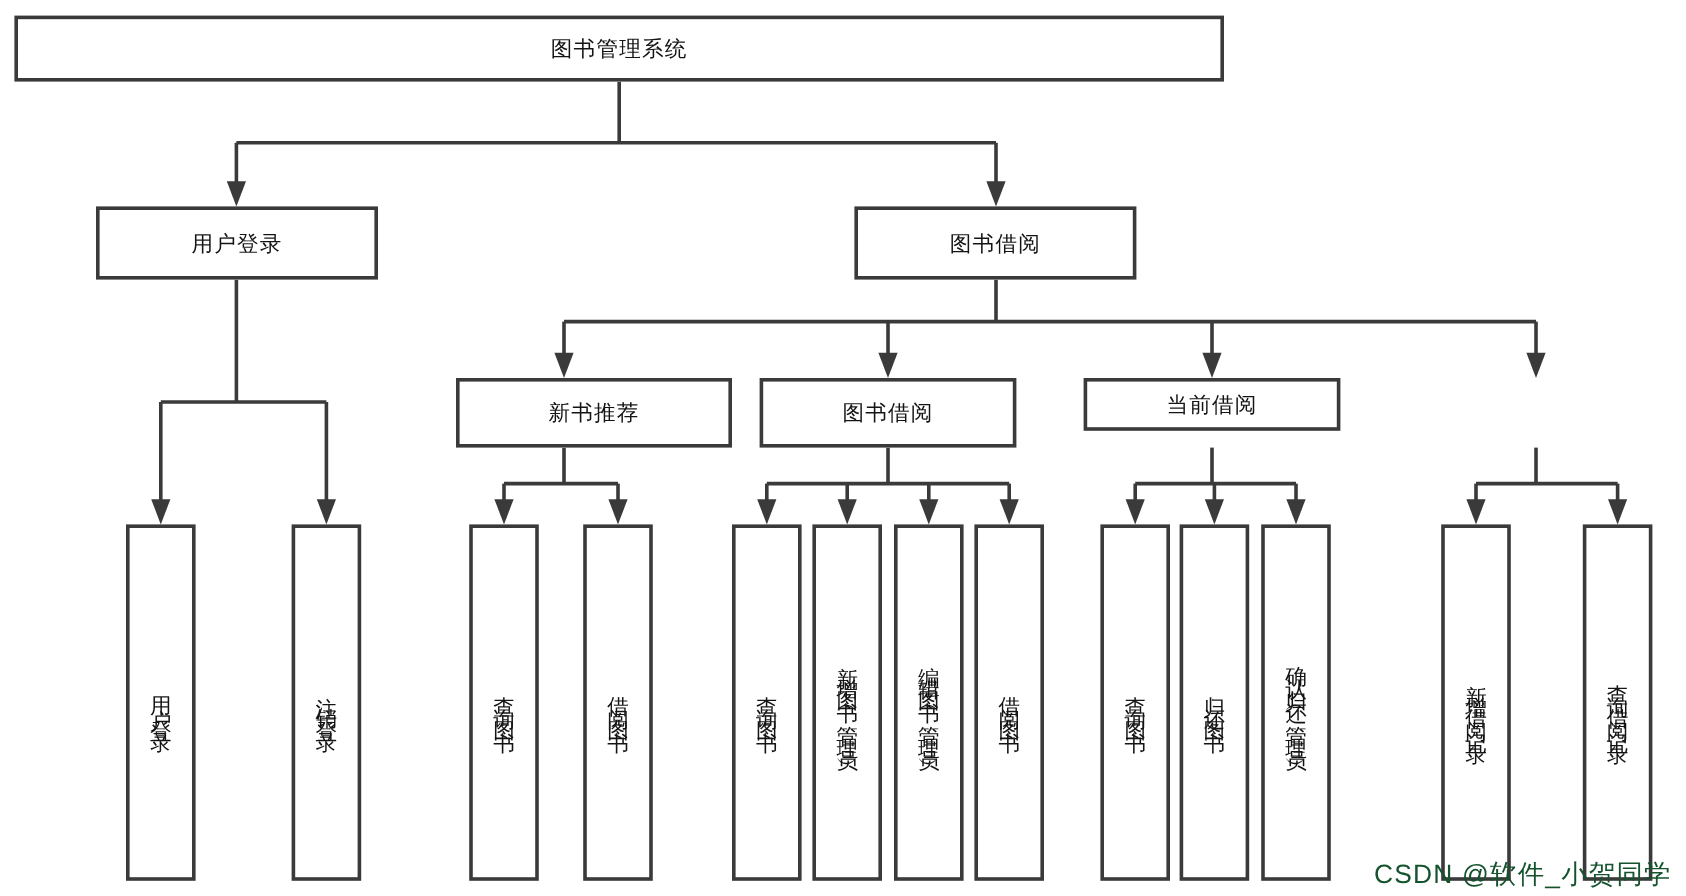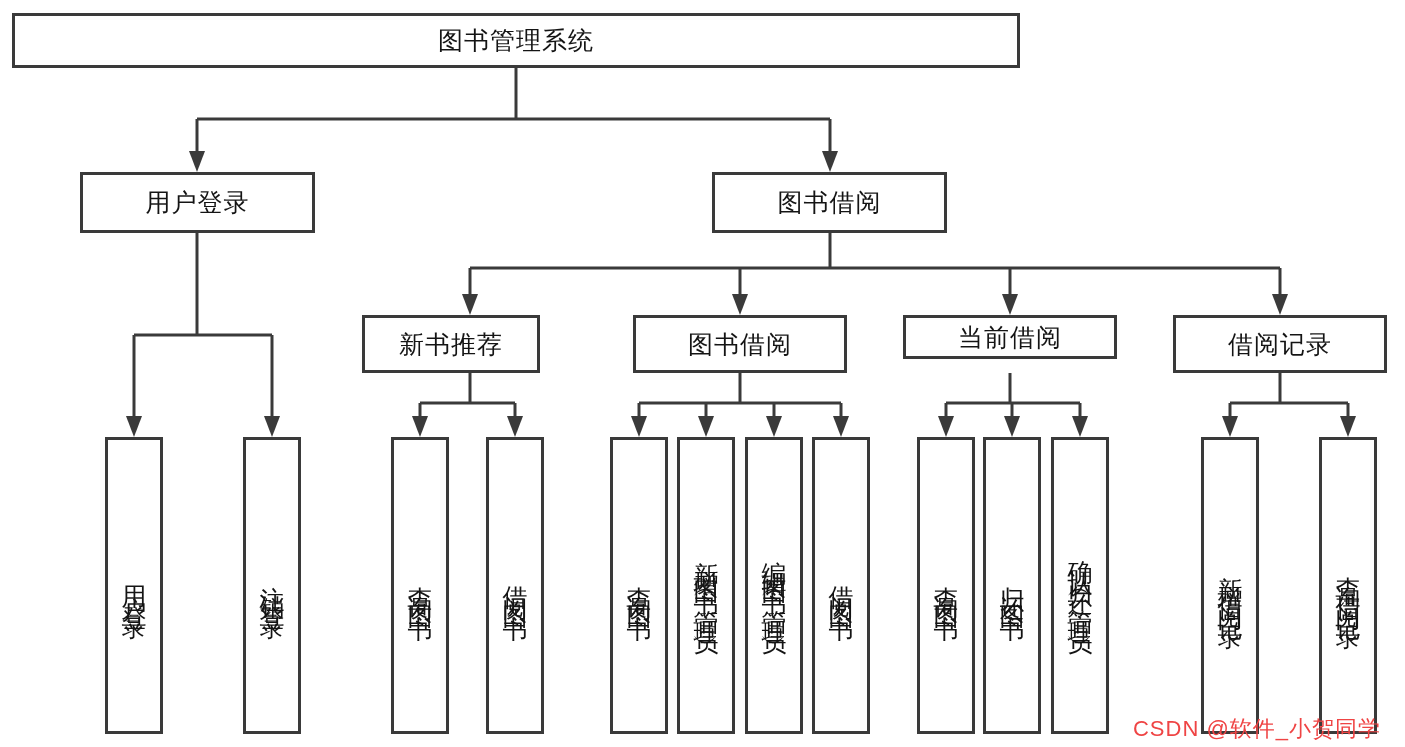"图书管理系统" .box .label { font-size: 25px -> 18px }
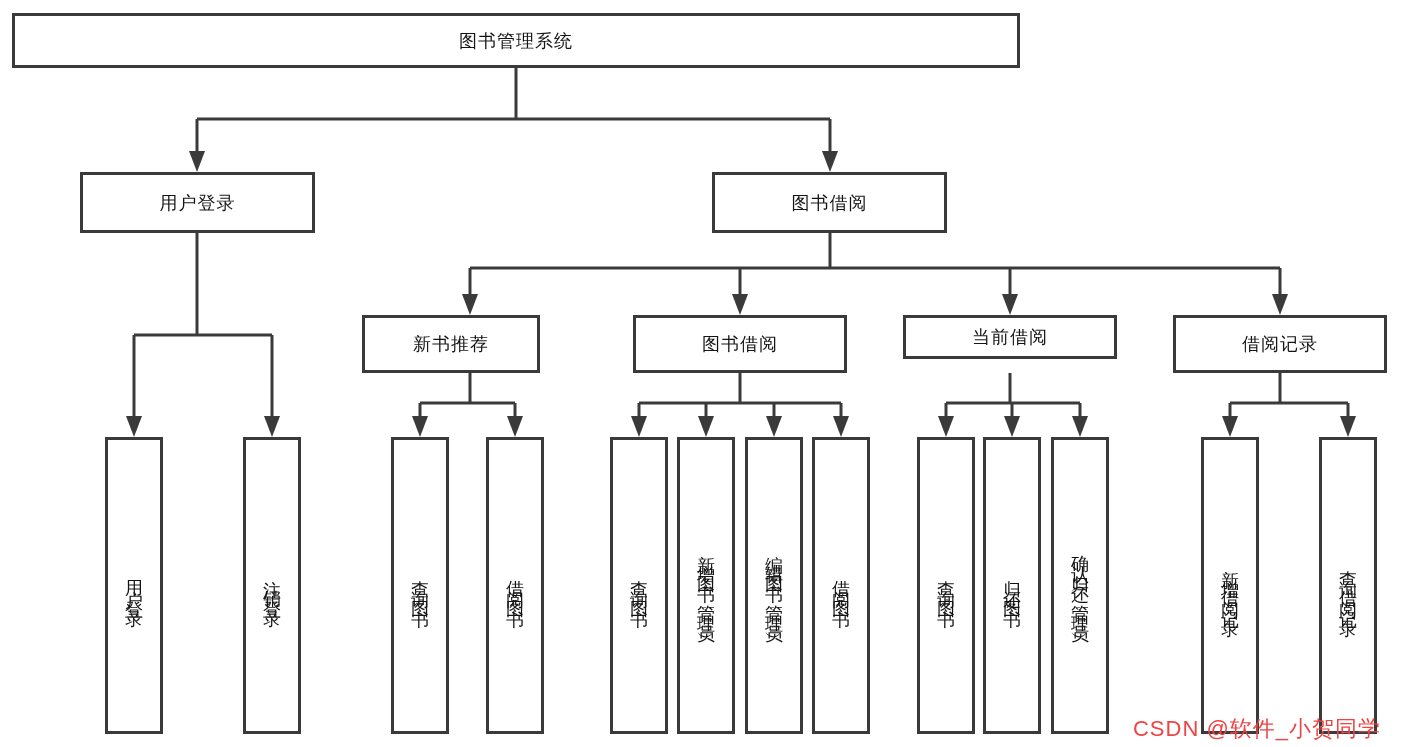"新书推荐" div.box { left: 362px -> 380px; width: 178px -> 230px }
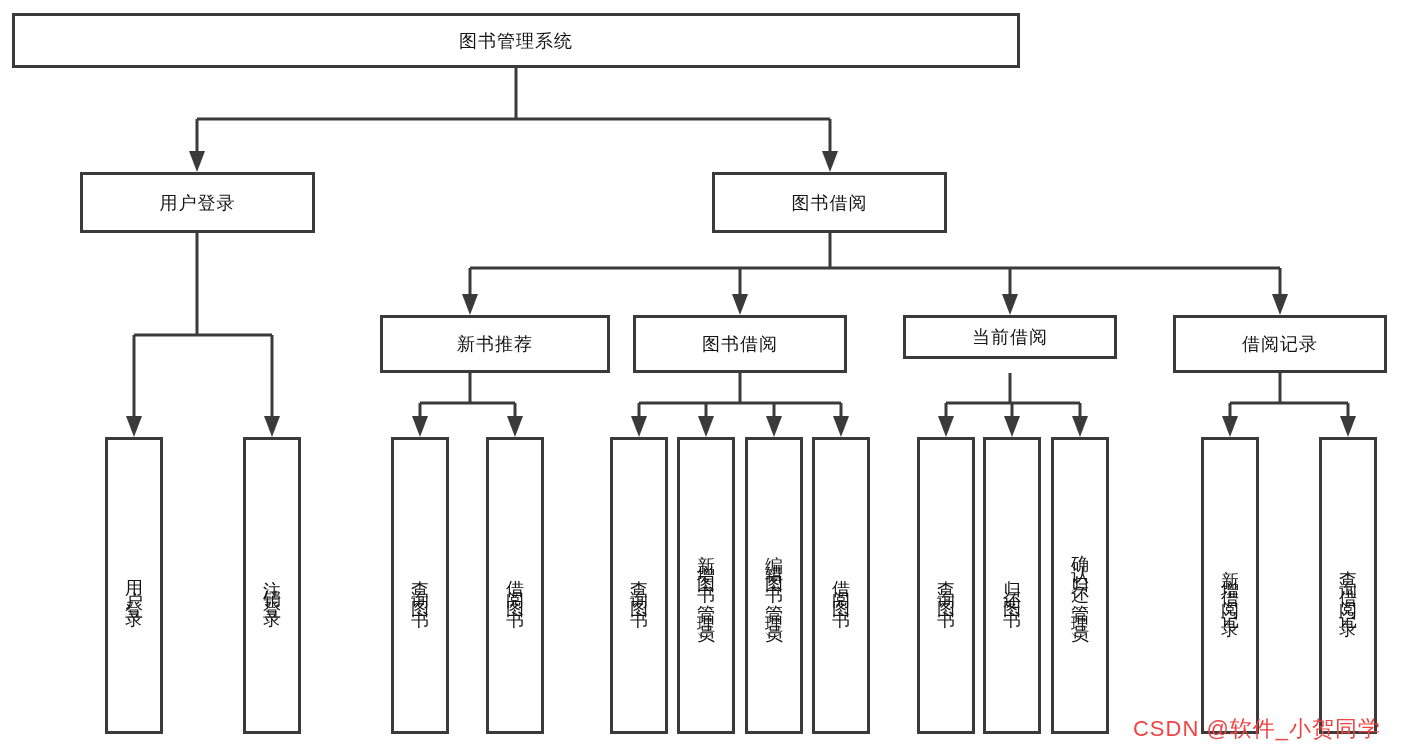"借阅记录" div.box { html: <div> <span>借阅记录</span> </div> -> none }
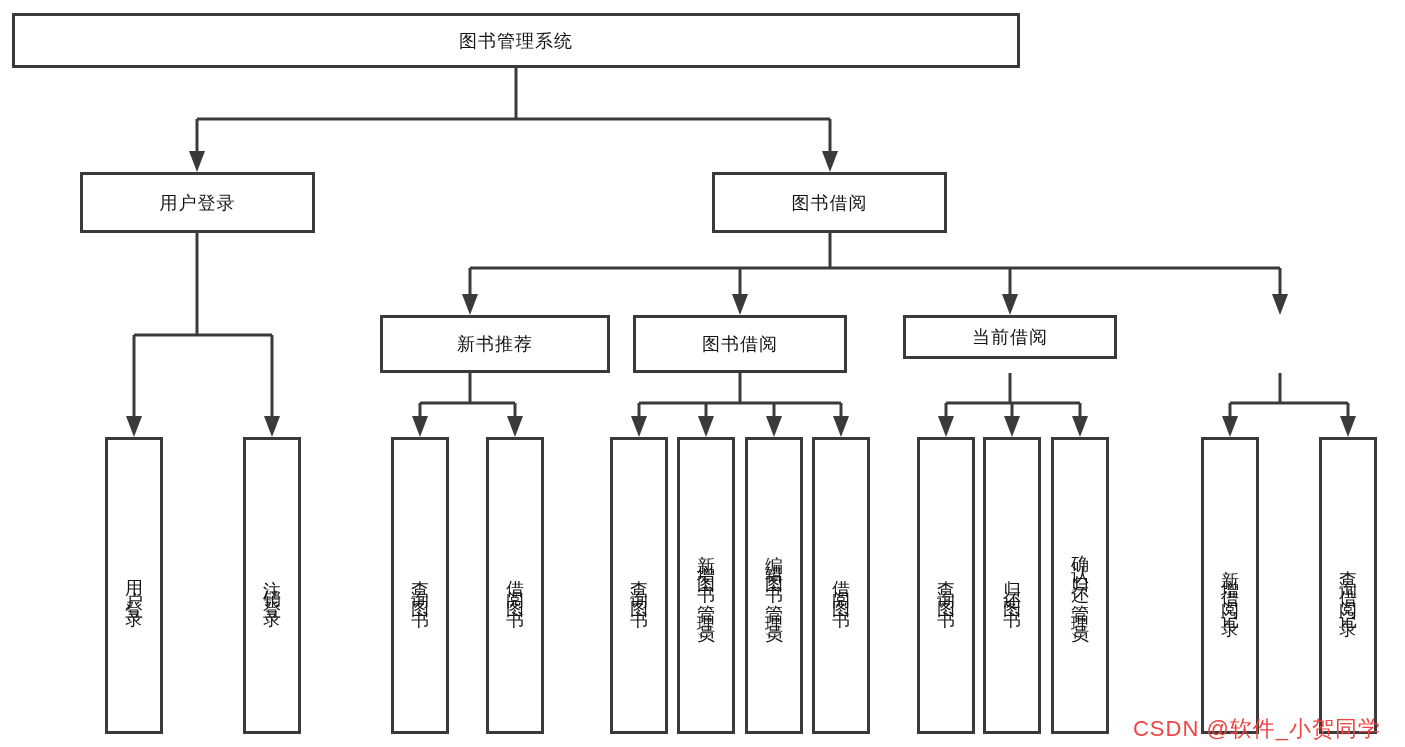"CSDN @软件_小贺同学" .watermark { color: #ef4444 -> #14532d; right: 24px -> 12px }
